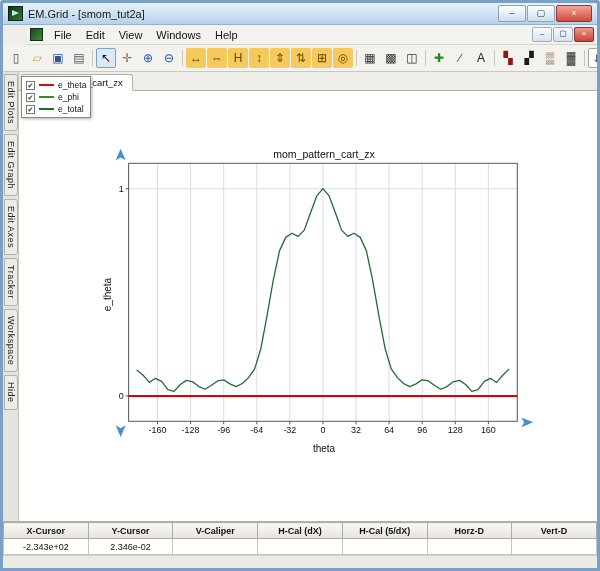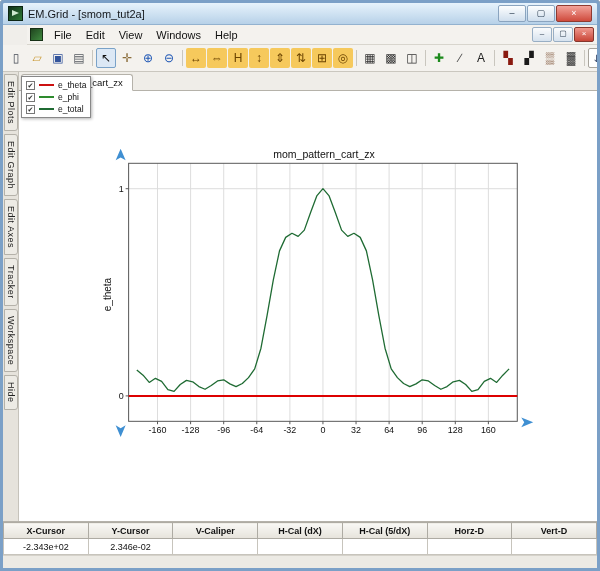"theta" div.xlabel { html: none -> <div>theta</div> }
